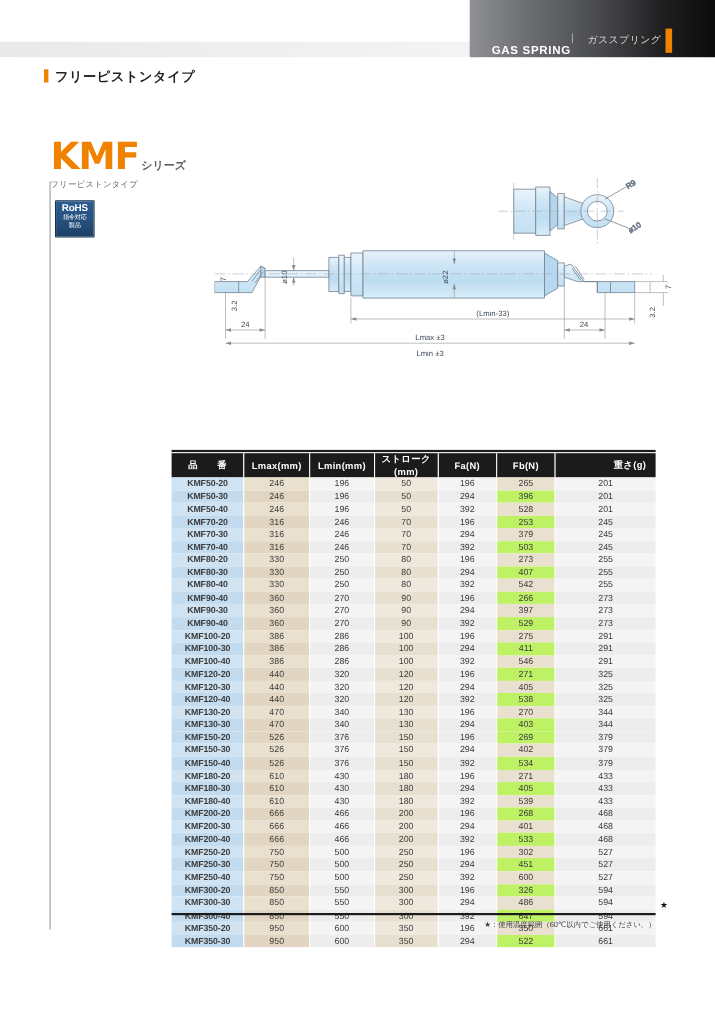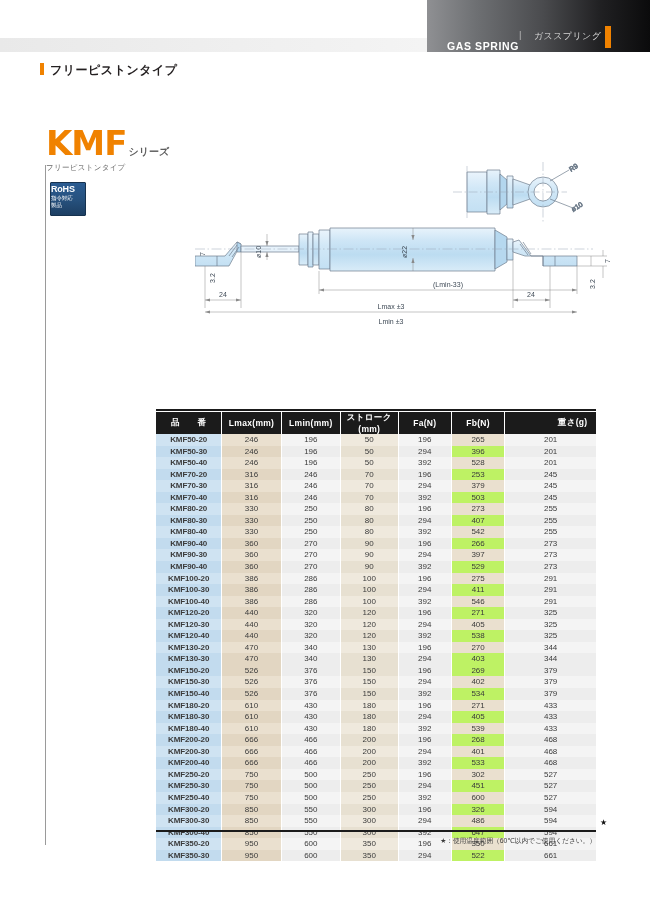"RoHS" .rohs { text-align: left -> center }
